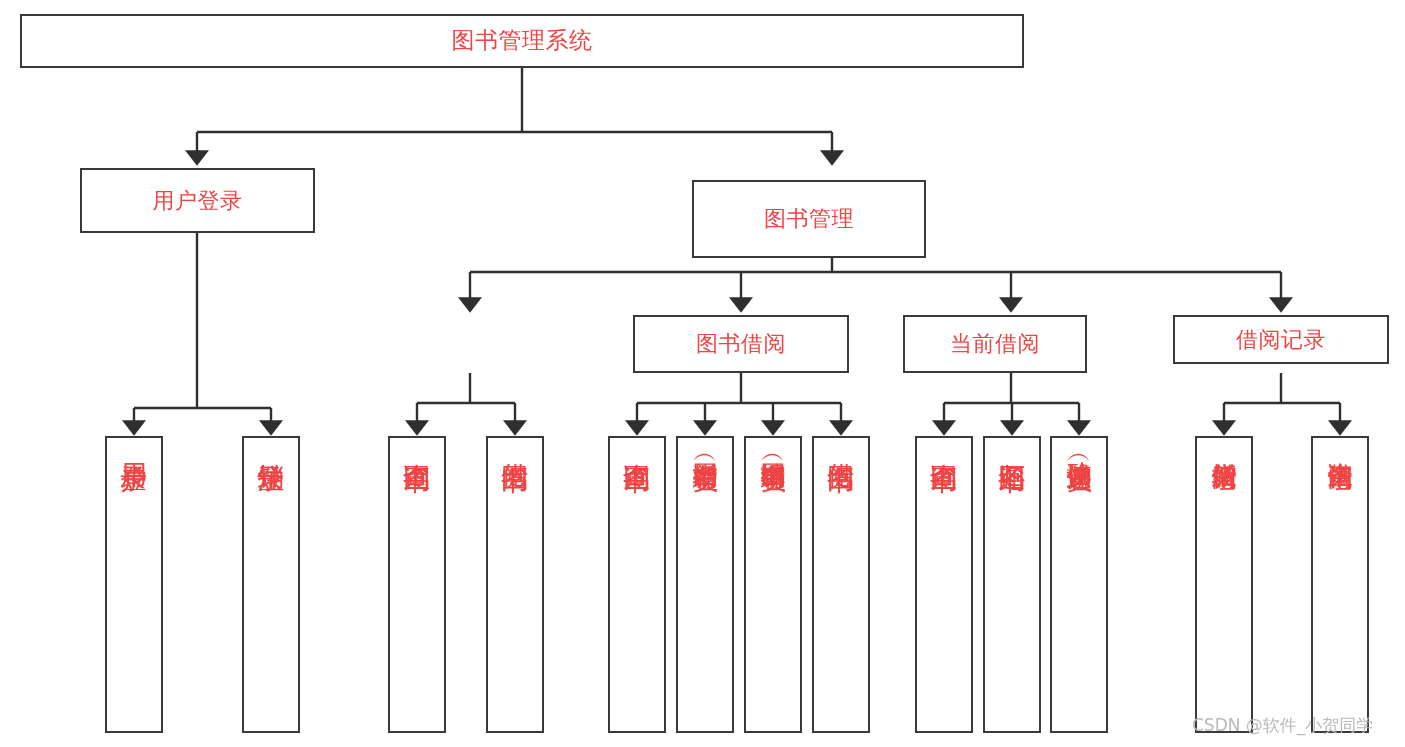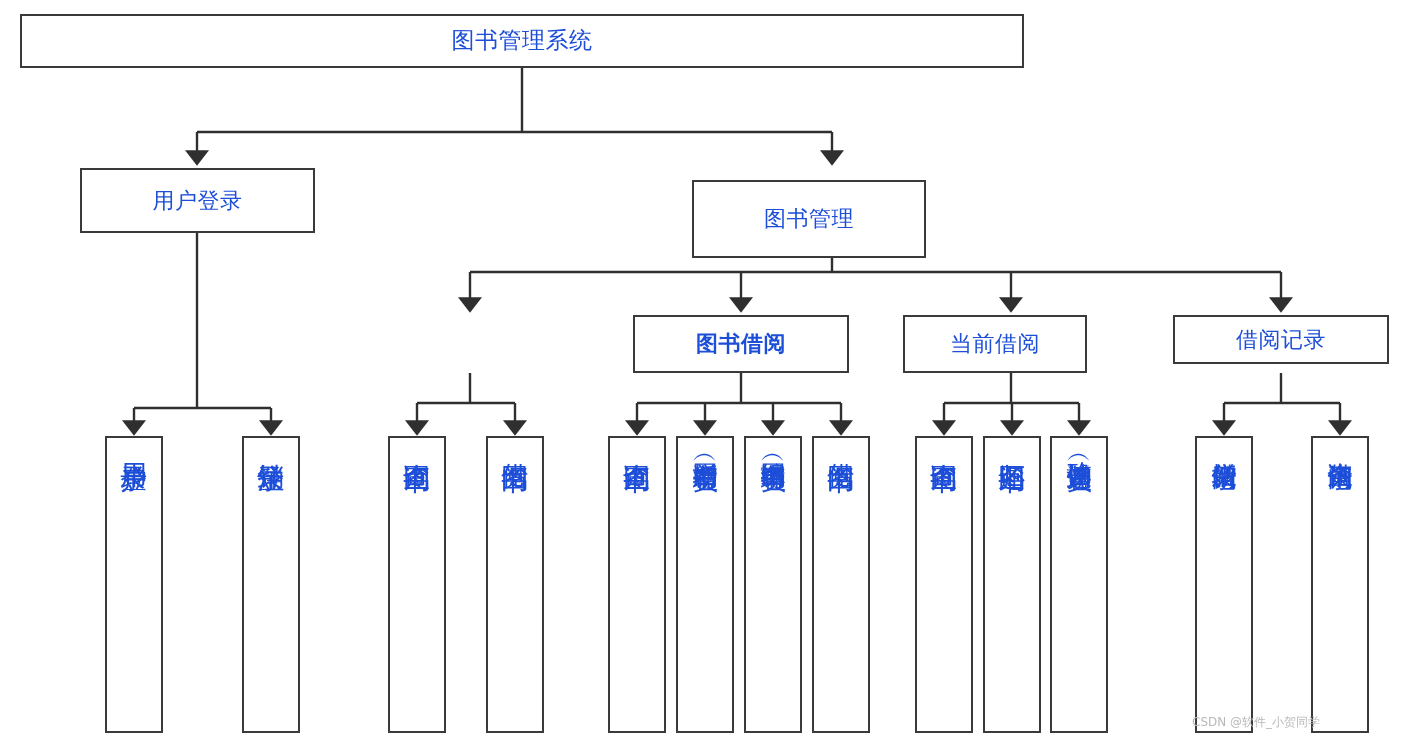"图书管理系统" .node { color: #1d4ed8 -> #ef4444 }
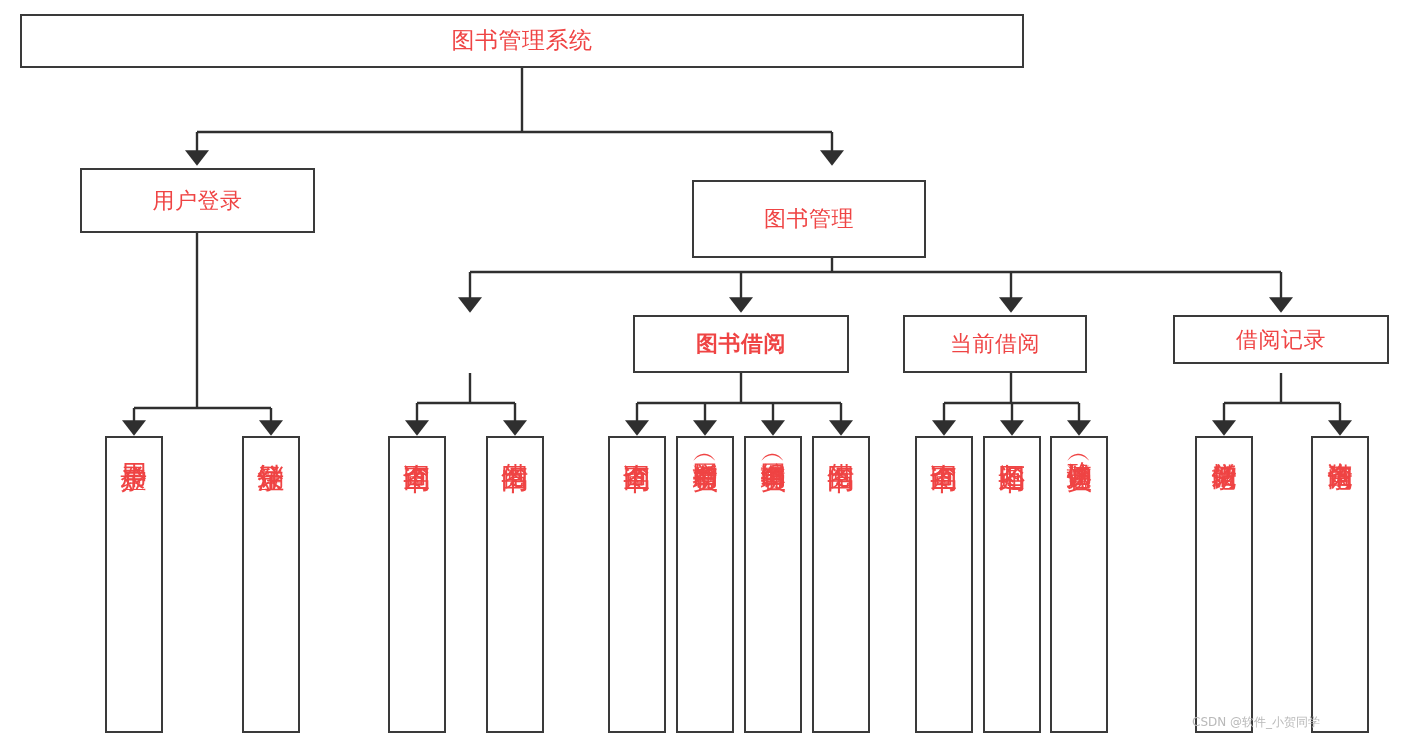"图书借阅" div.node { font-weight: bold -> none }
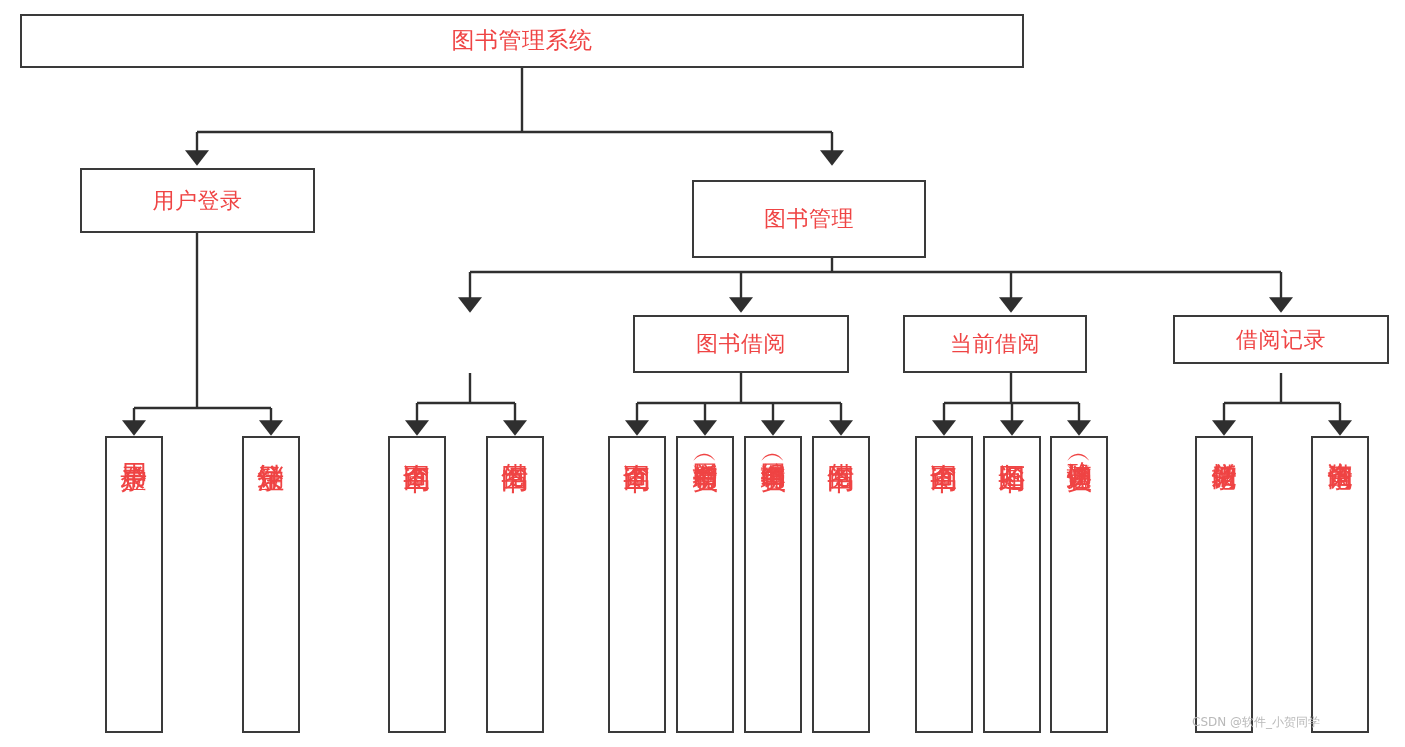"CSDN @软件_小贺同学" #watermark { font-size: 12px -> 17px }
